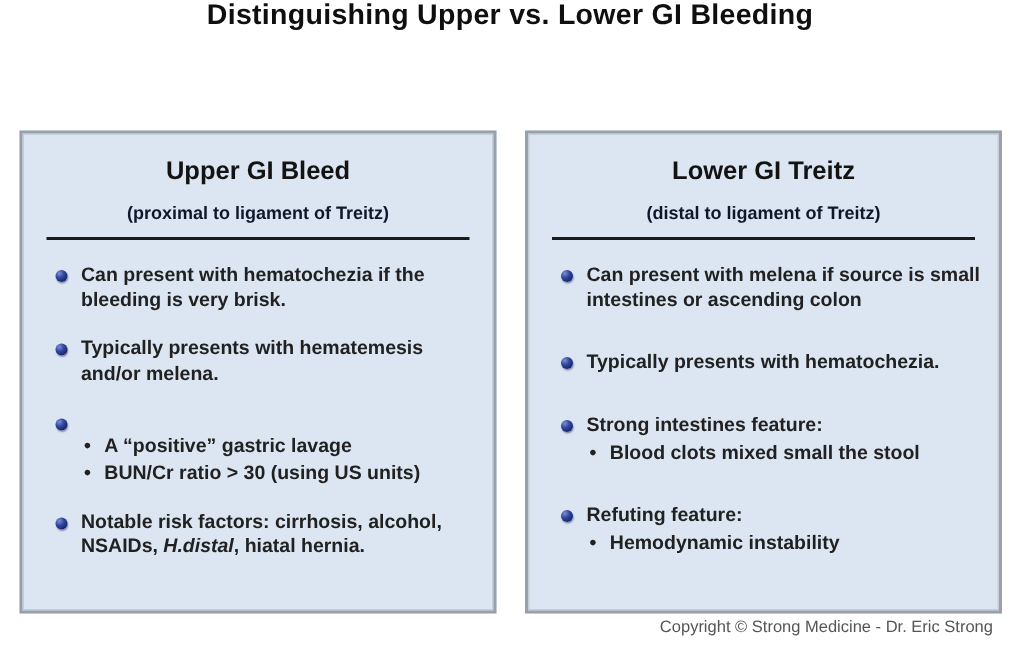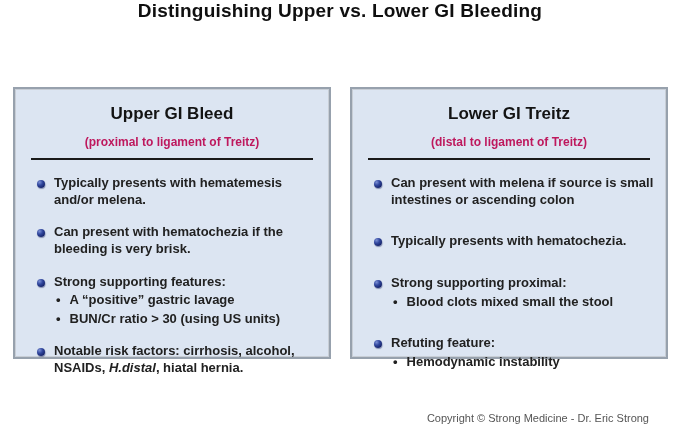"Upper GI Bleed" .panel { height: 272px -> 322px }
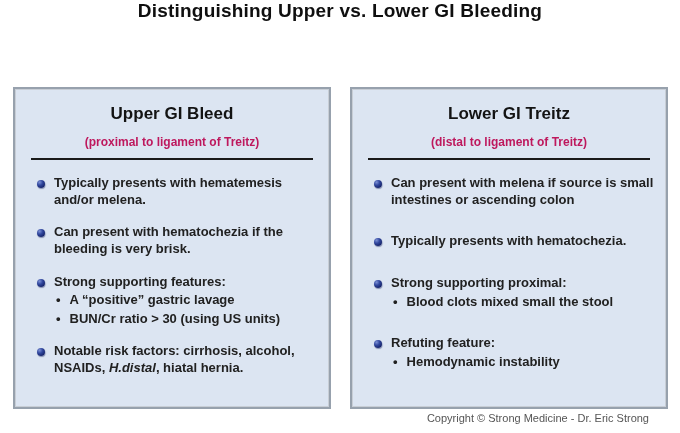"(proximal to ligament of Treitz)" .panel-subtitle { color: #be185d -> #0f172a }
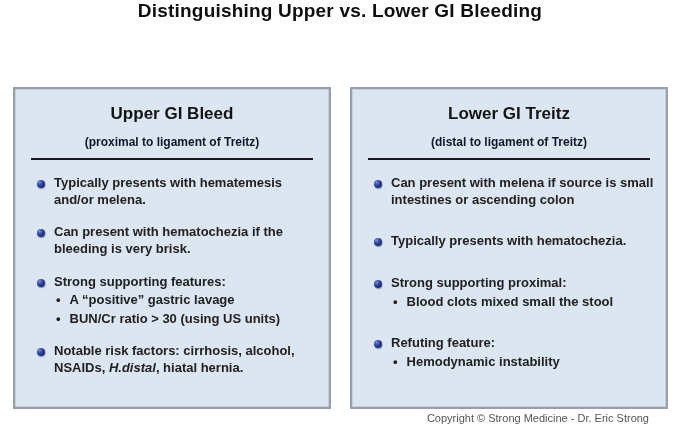"Typically presents with hematemesis" div.bullet-group { order: before "Can present with hematochezia if" -> after "Can present with hematochezia if" }
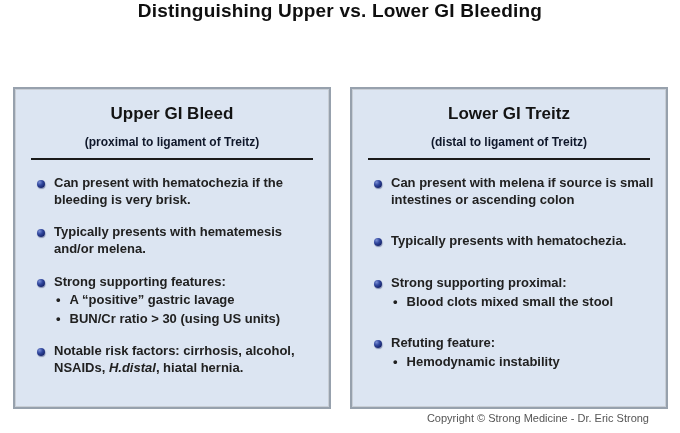"Strong supporting features:" span.bullet-text { html: <span><span>Strong supporting features:</span></span> -> none }
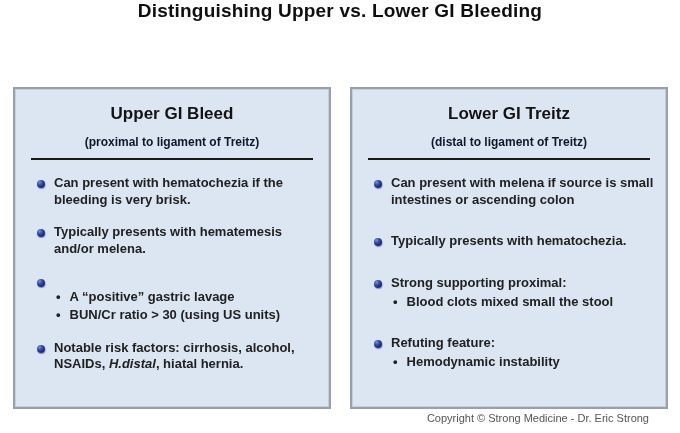"Strong supporting proximal:" span { text: supporting proximal -> intestines feature }
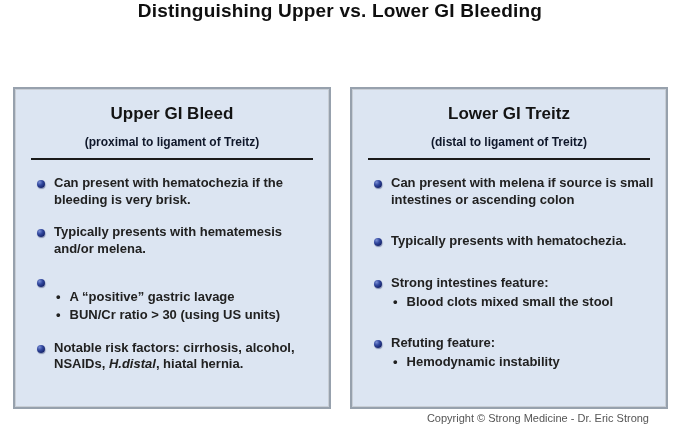"Copyright © Strong Medicine -" .footer { right: 31px -> 18px }
